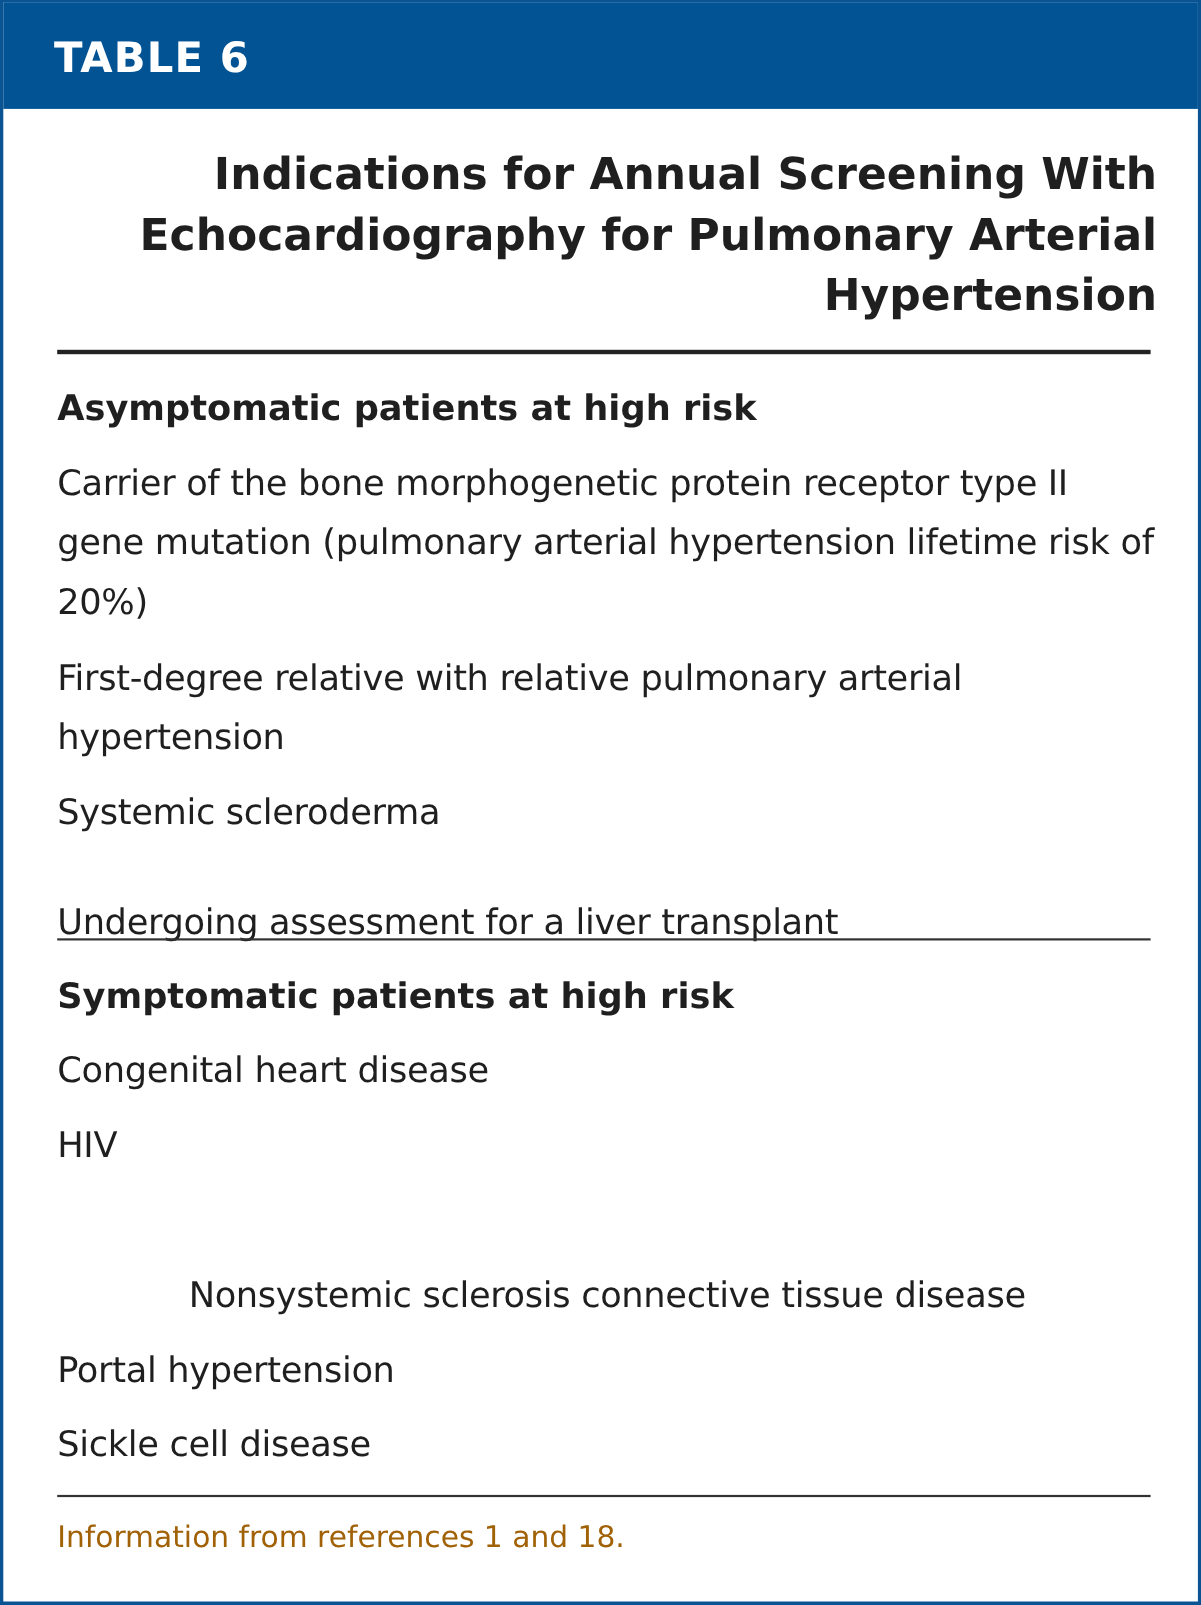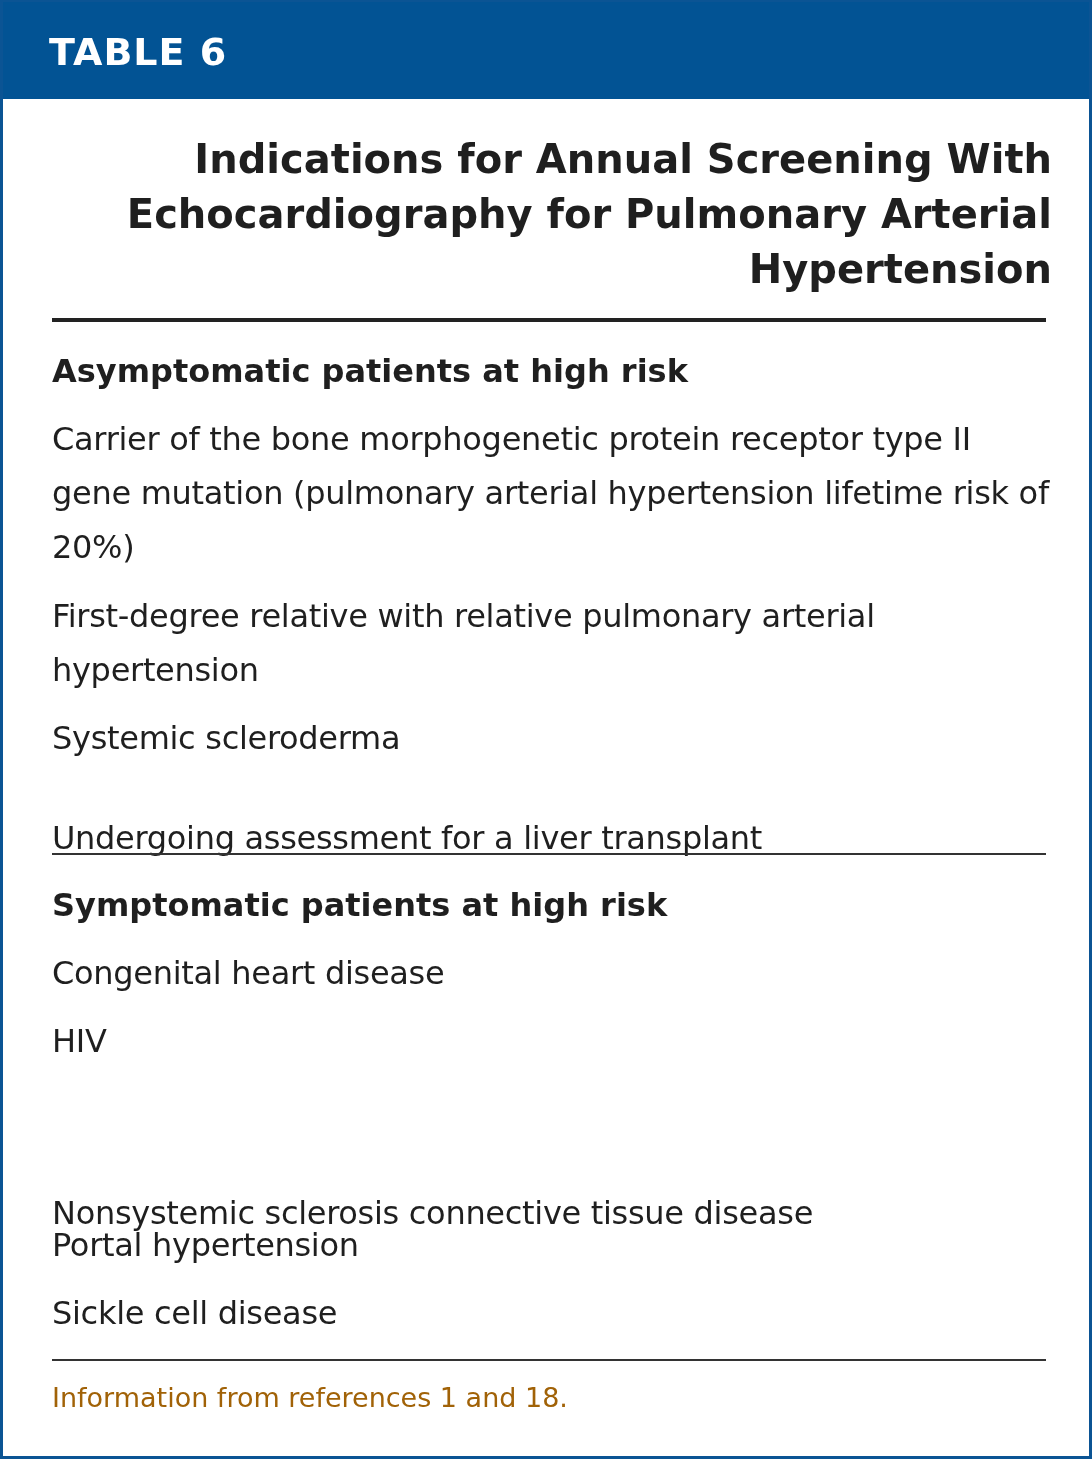"Nonsystemic sclerosis connective tissue" div.item { text-align: none -> center; top: 1184px -> 1148px }
